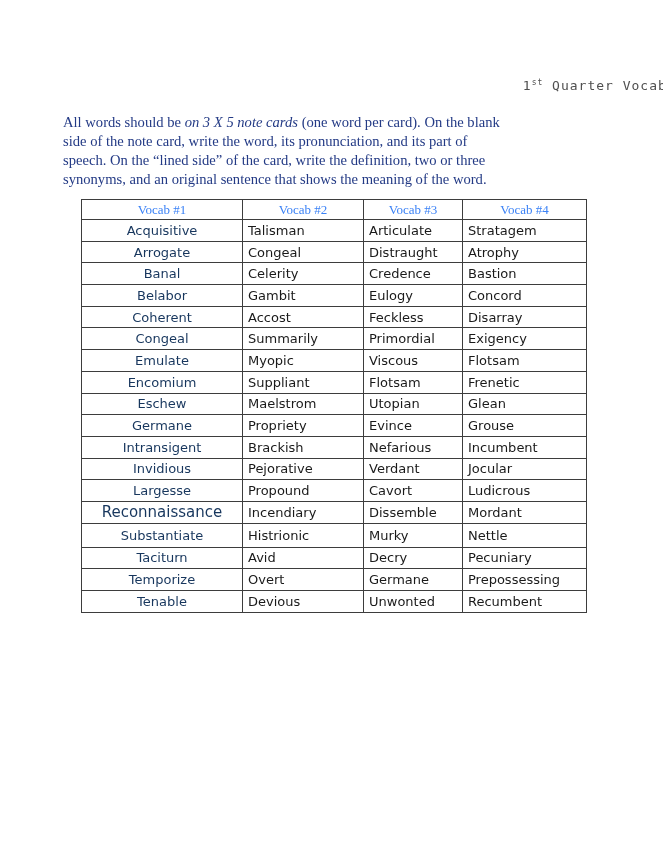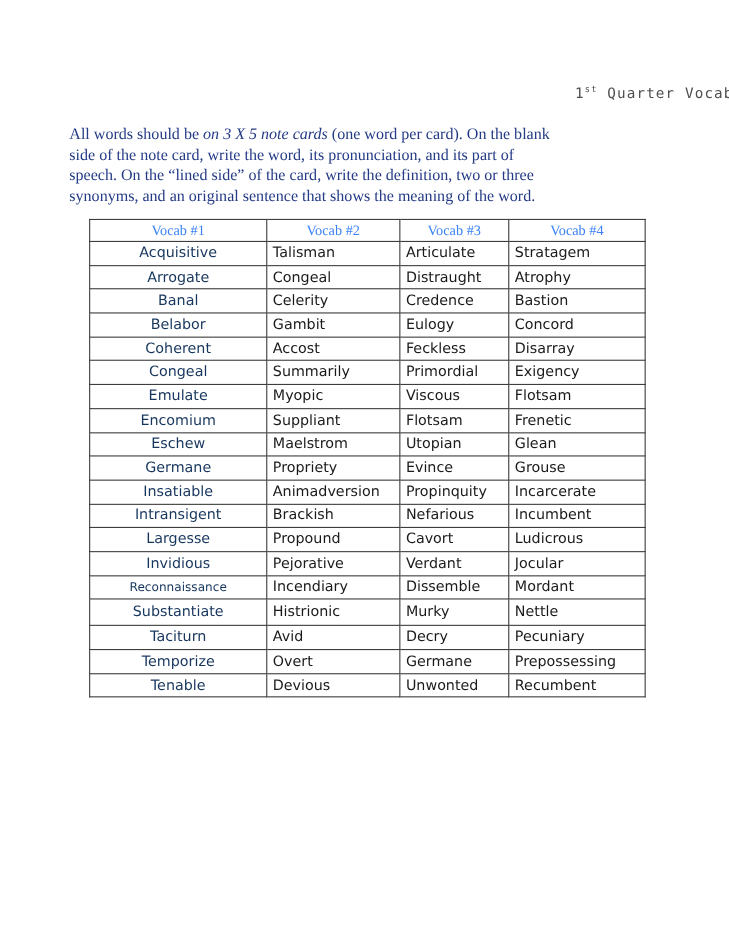"Insatiable" tr { html: <tr> <td>Insatiable</td> <td>Animadversion</td> <td>Propinquity</td> <td>Incarcerate</td> </tr> -> none }
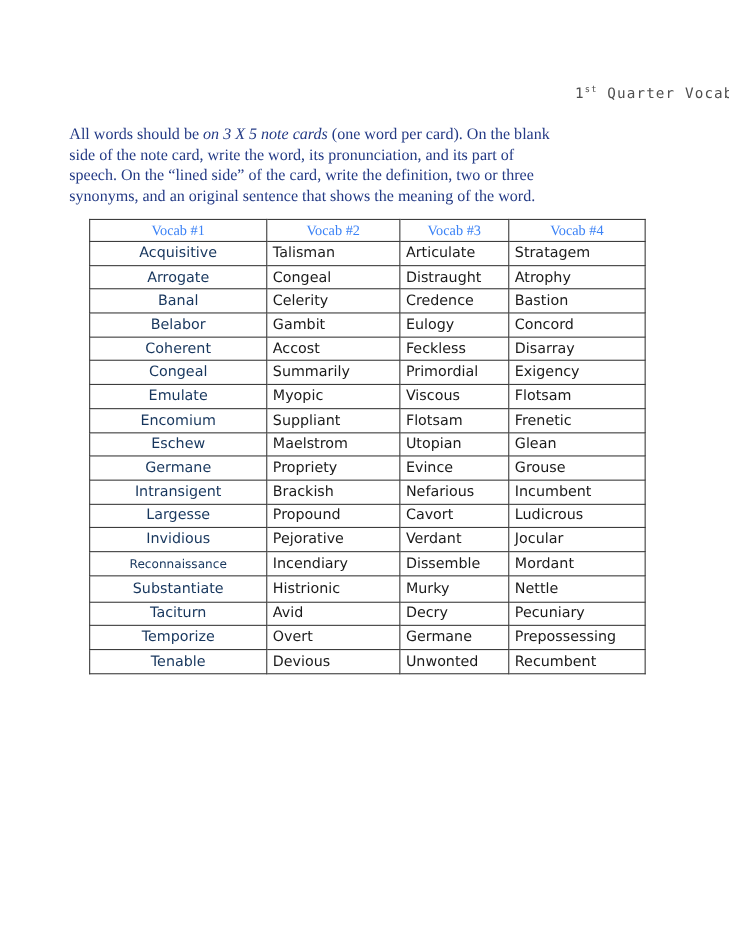"Largesse" tr { order: before "Invidious" -> after "Invidious" }
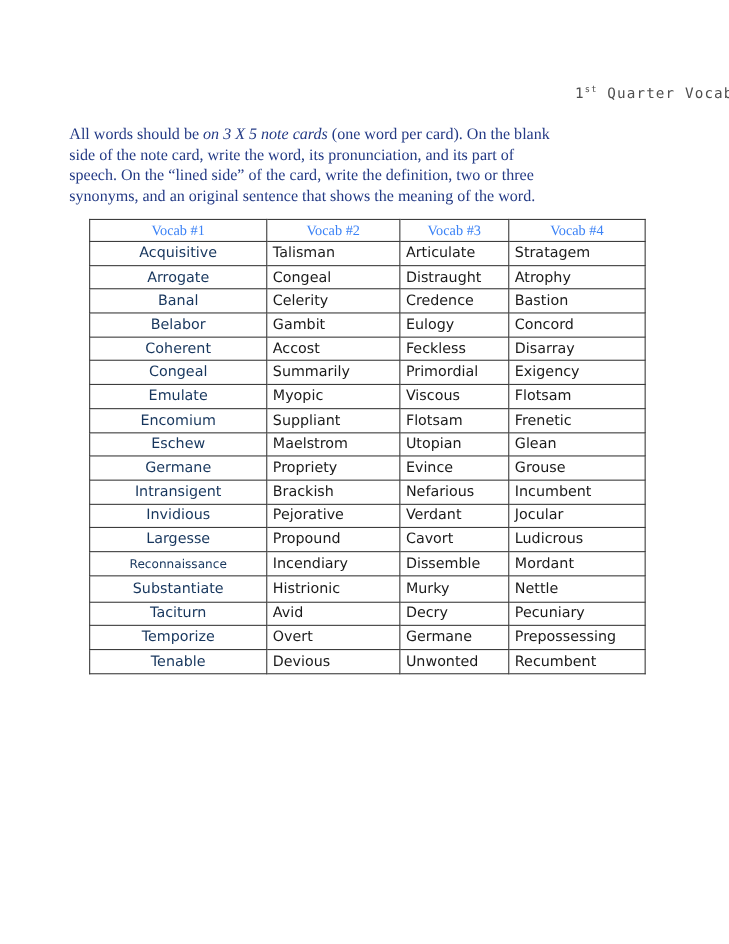"Reconnaissance" .vocab-table td.small { font-size: 11px -> 15px }
